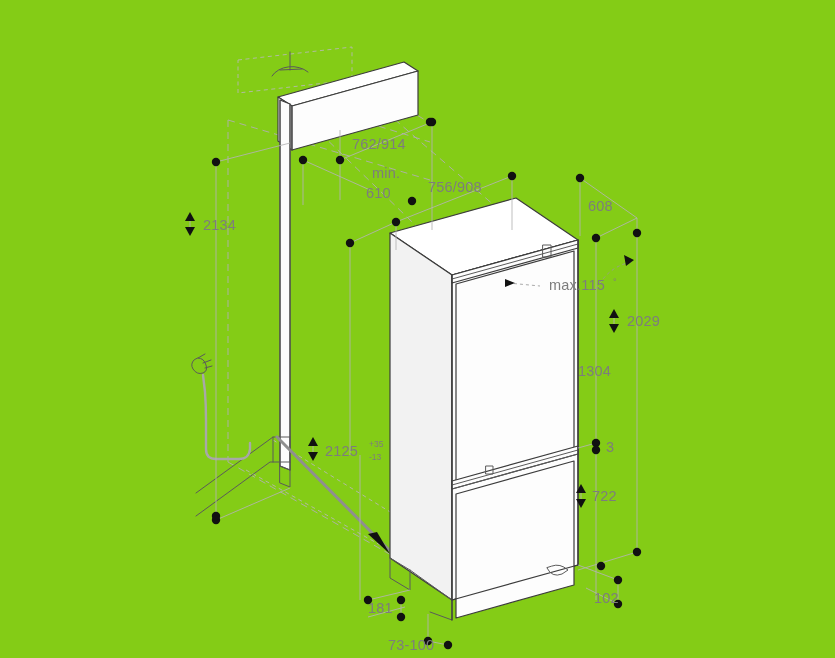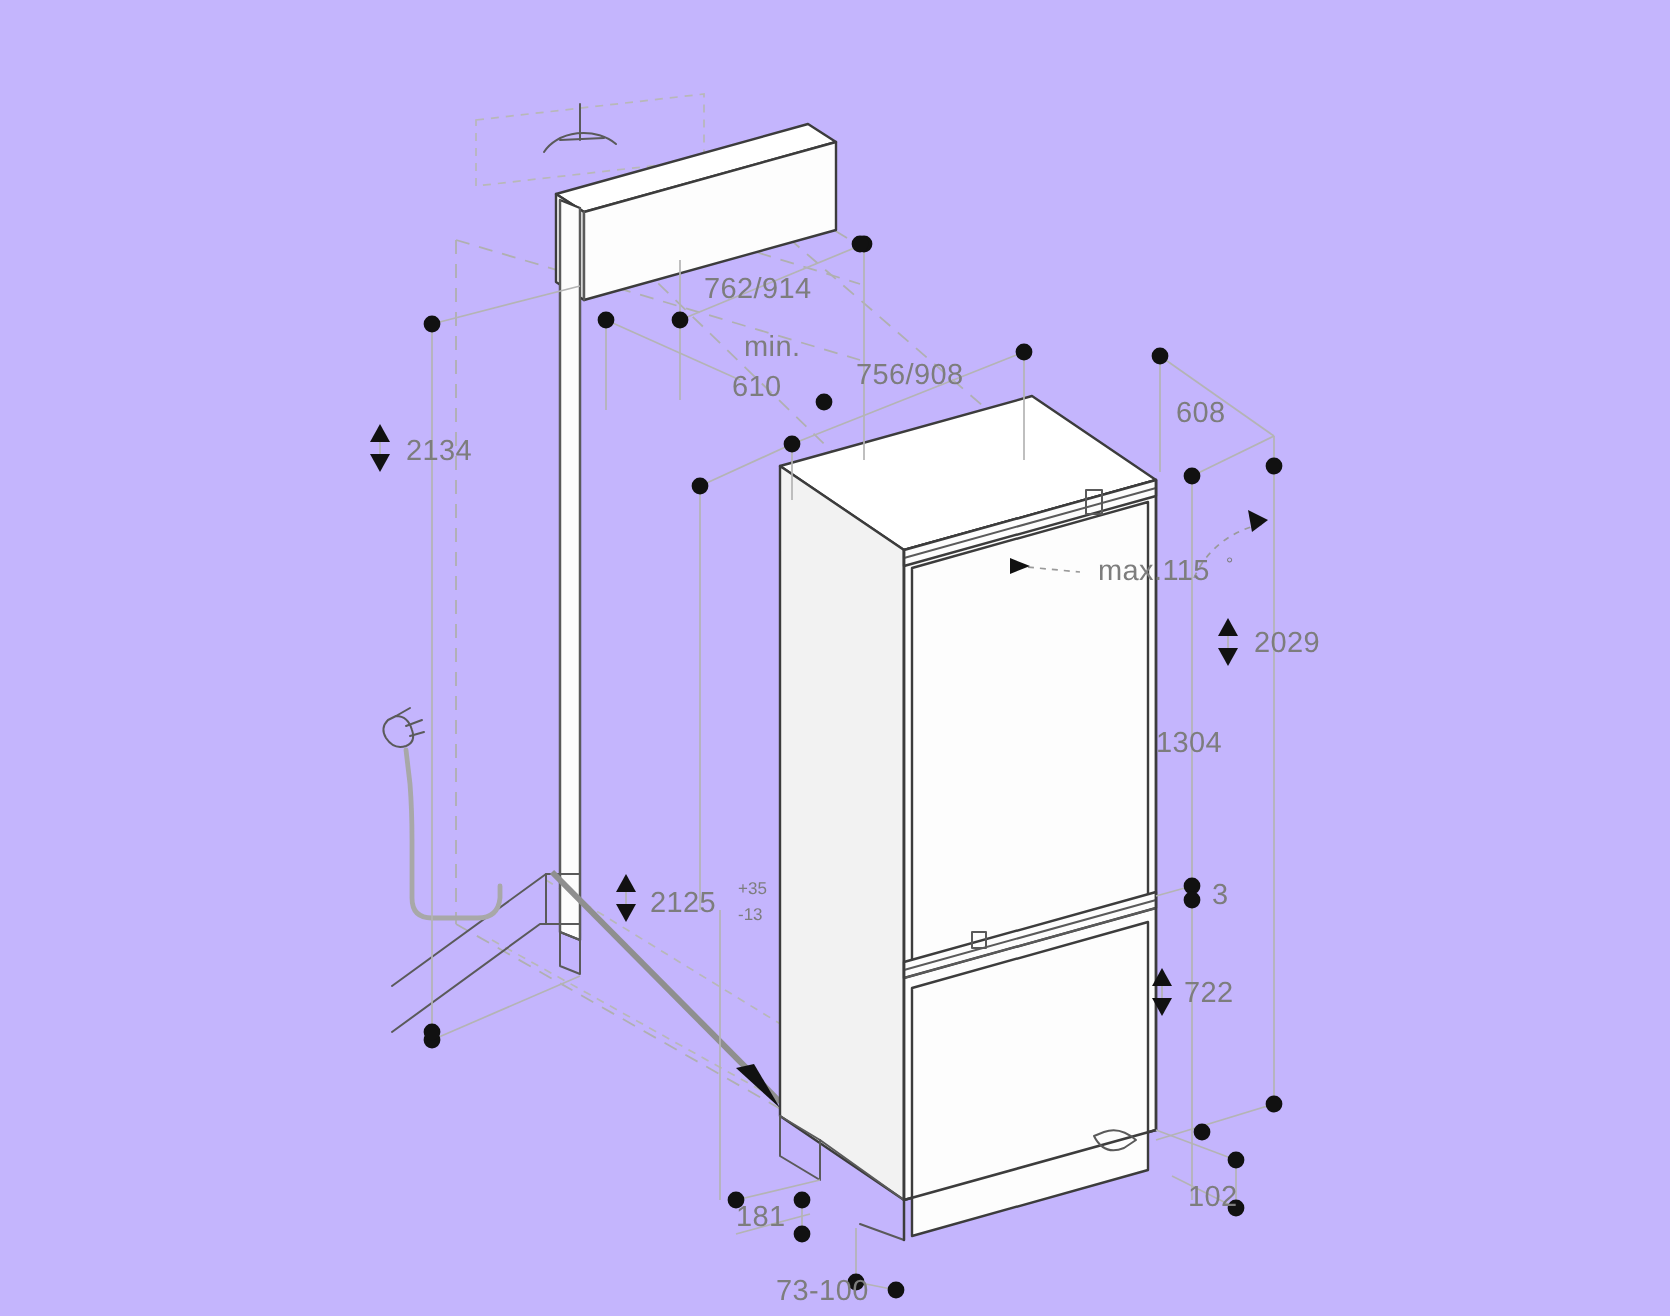"762/914" #drawing-root { background: #c4b5fd -> #84cc16 }
